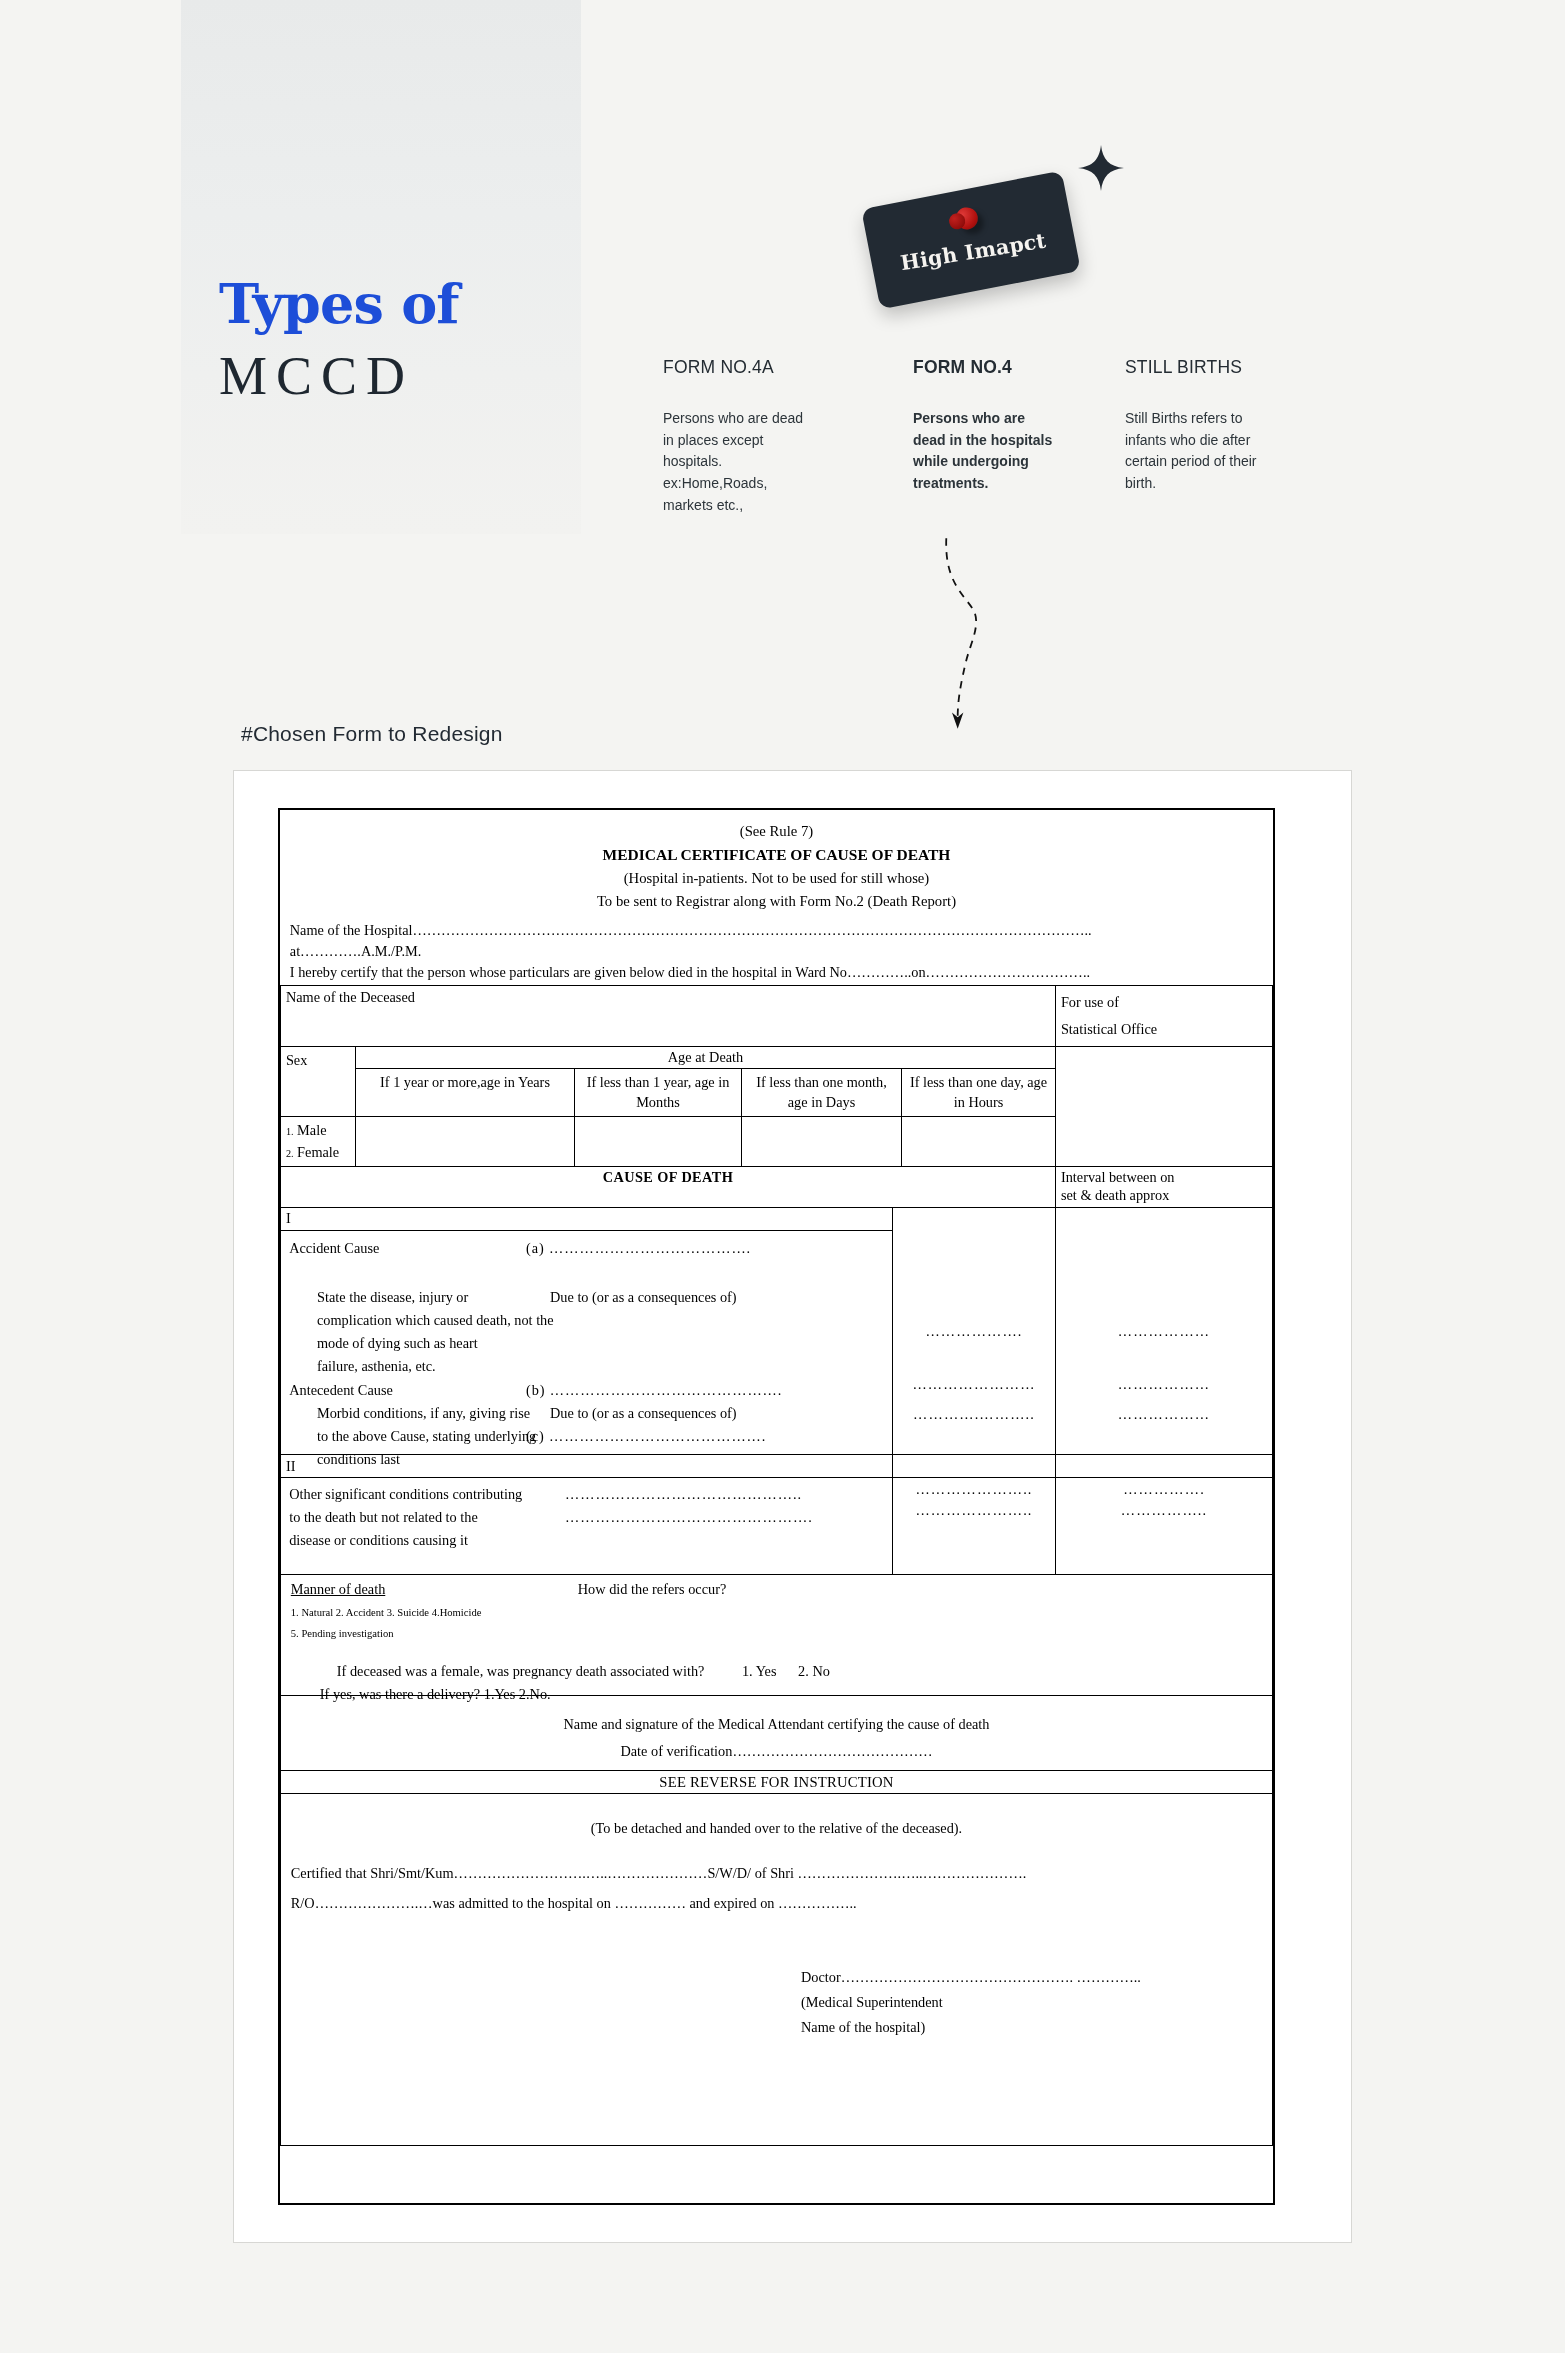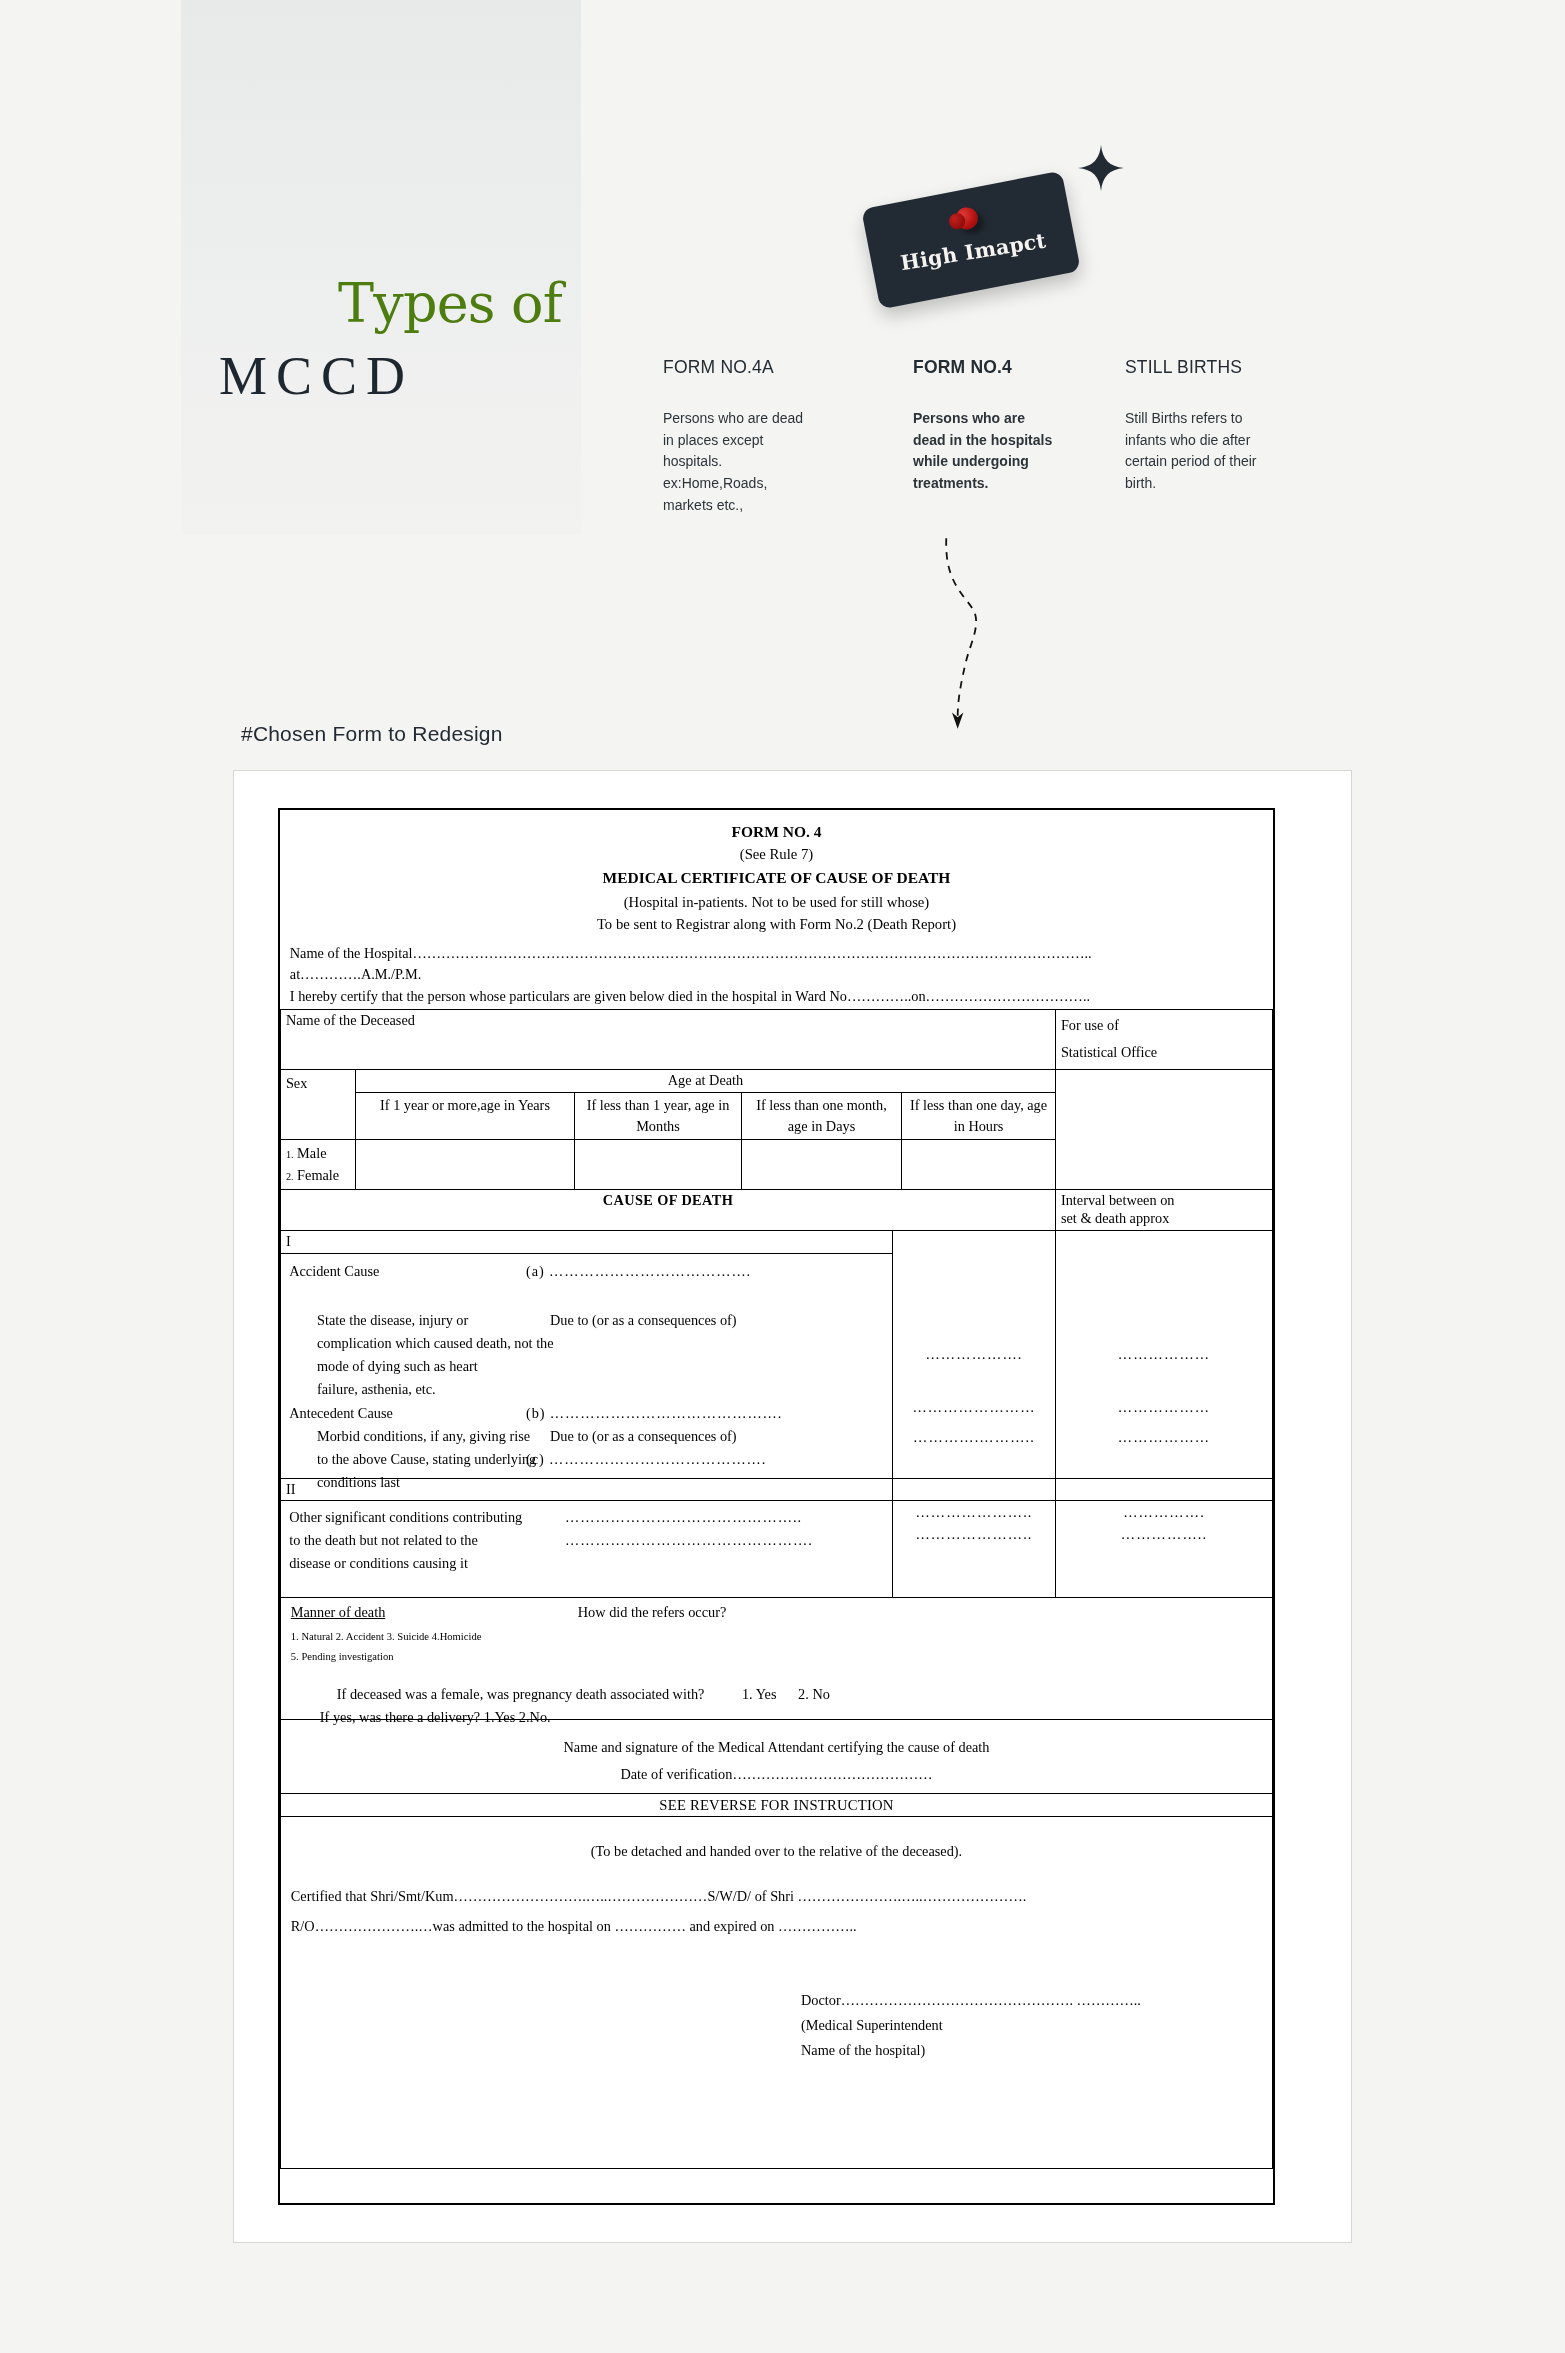"Types of" .title-line1 { color: #4d7c0f -> #1d4ed8; font-weight: 400 -> 700; text-align: right -> none }
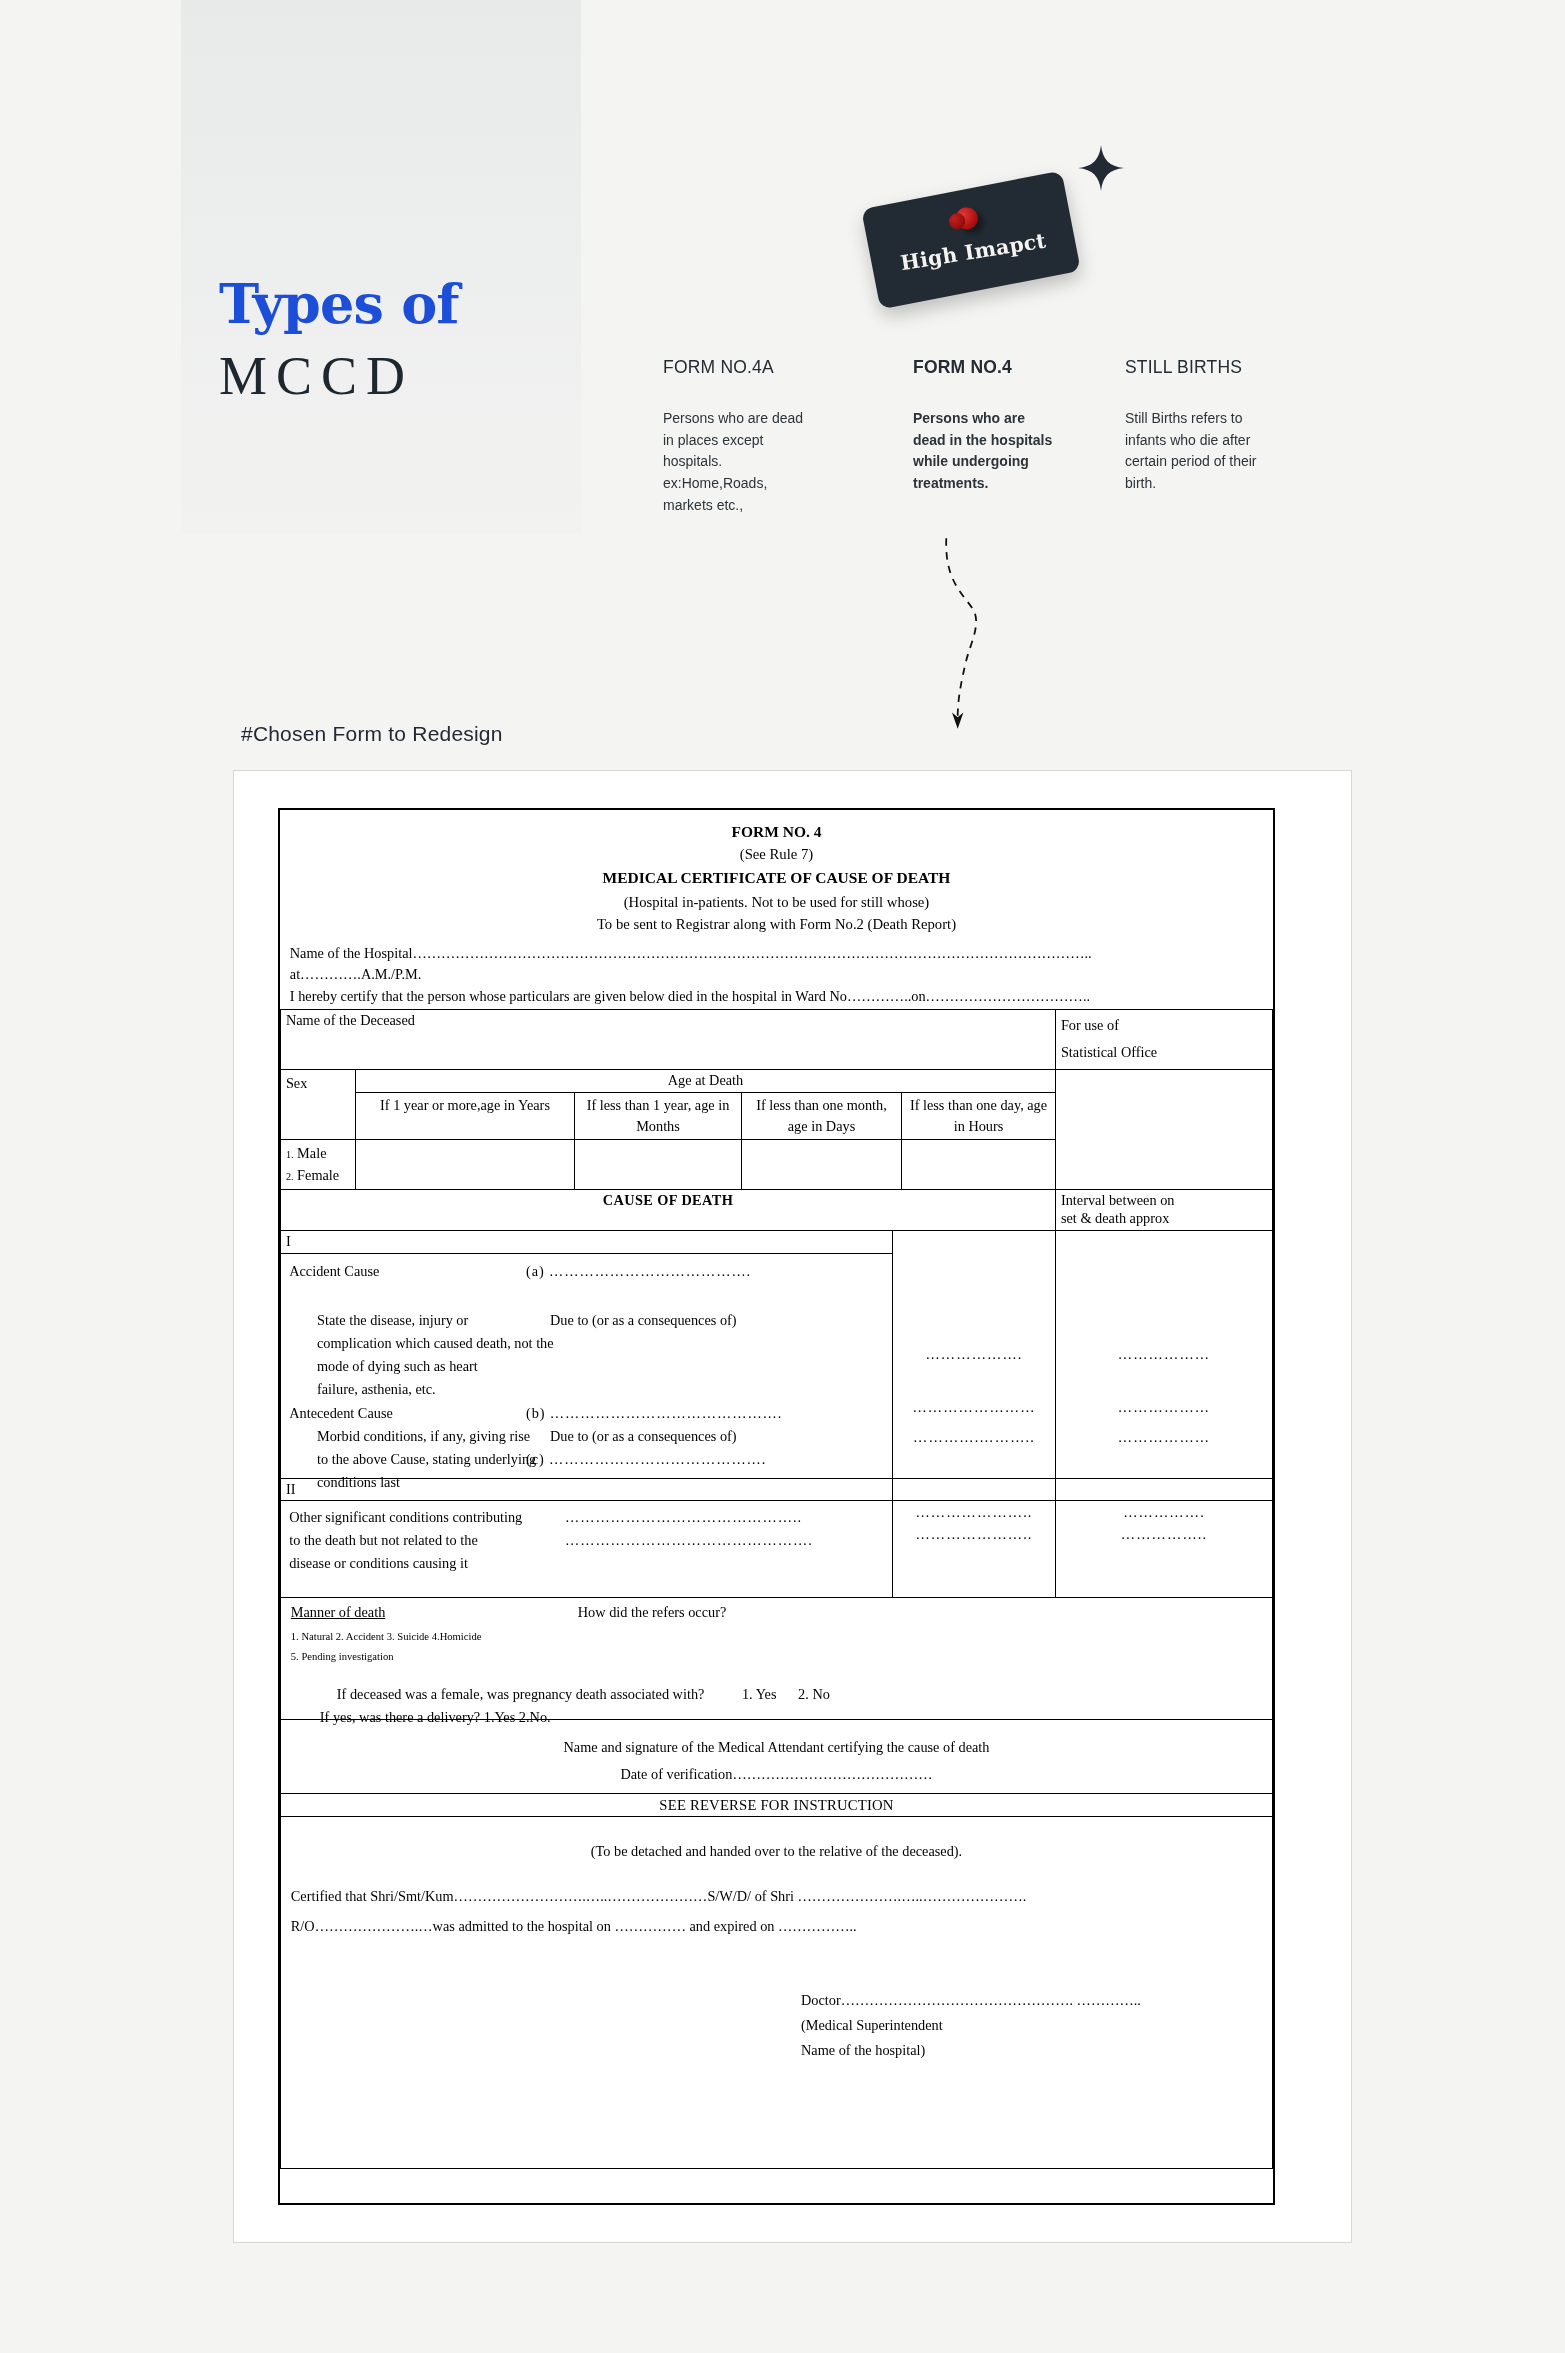"FORM NO. 4" div.f-h1 { html: <div>FORM NO. 4</div> -> none }
